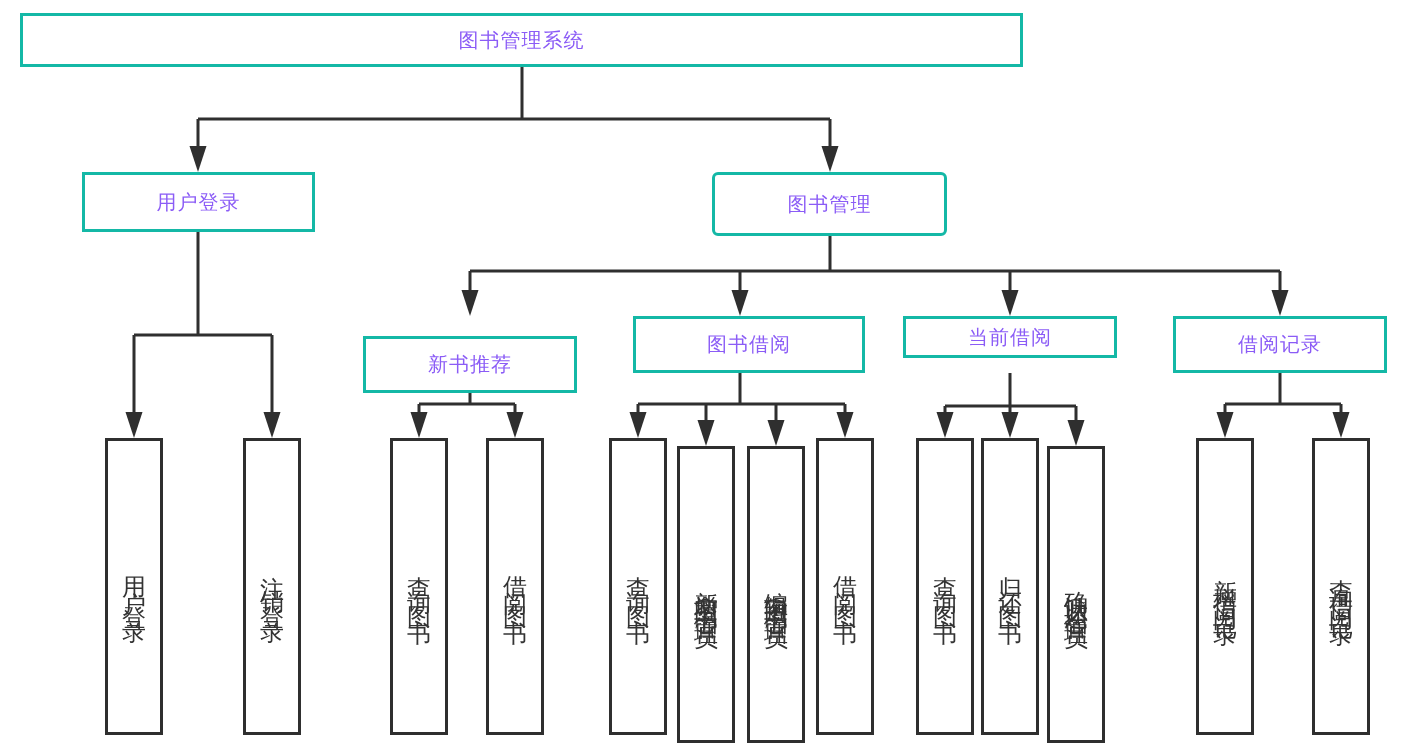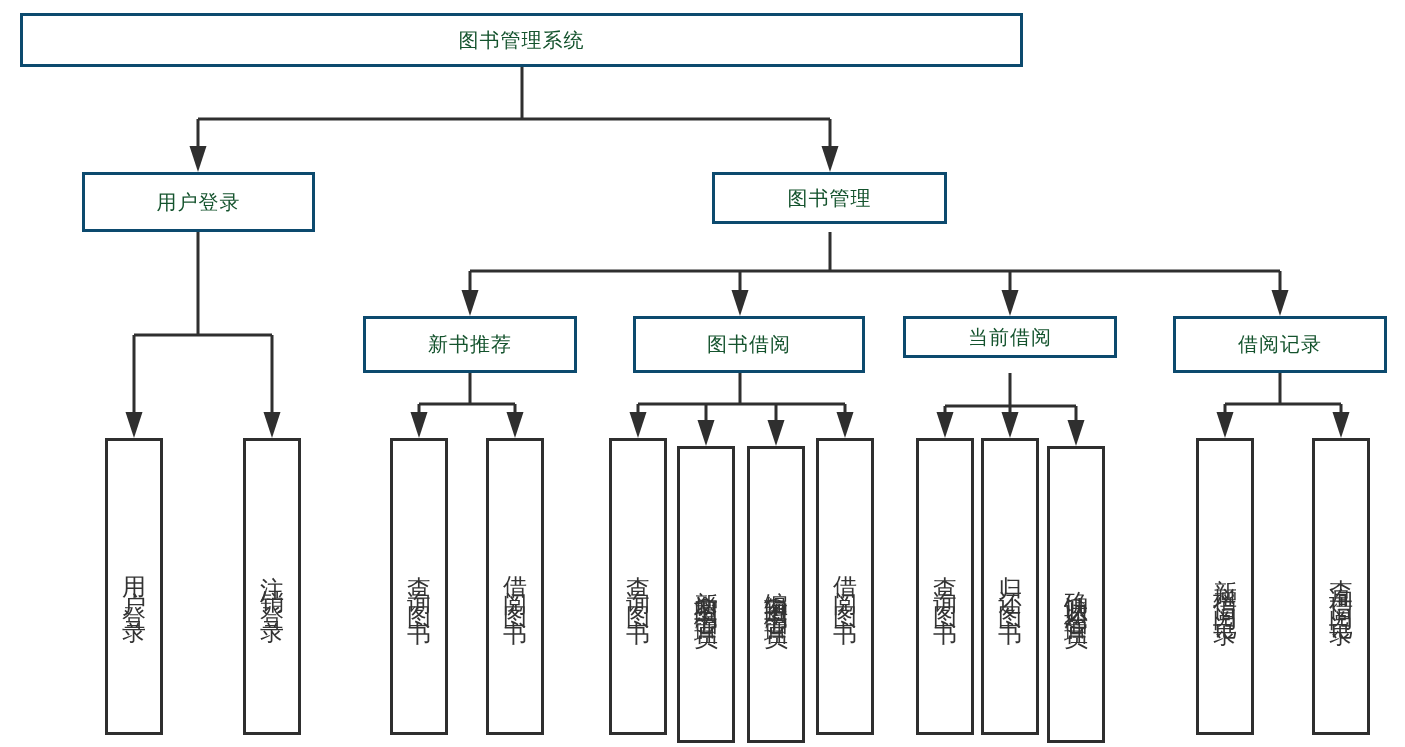"图书管理系统" .hnode { border: 3px solid #0c4a6e -> 3px solid #14b8a6; color: #14532d -> #8b5cf6 }
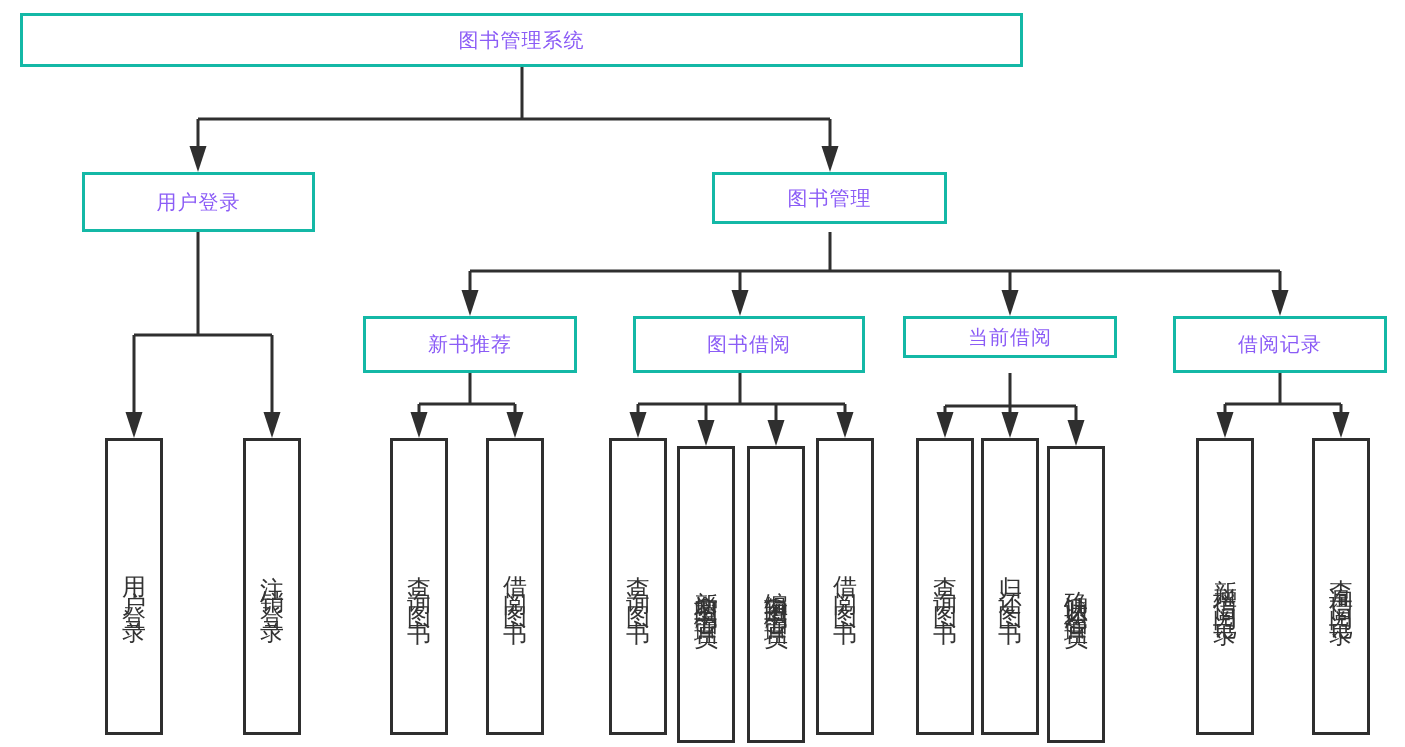"图书管理" div.hnode { border-radius: none -> 6px; height: 52px -> 64px }
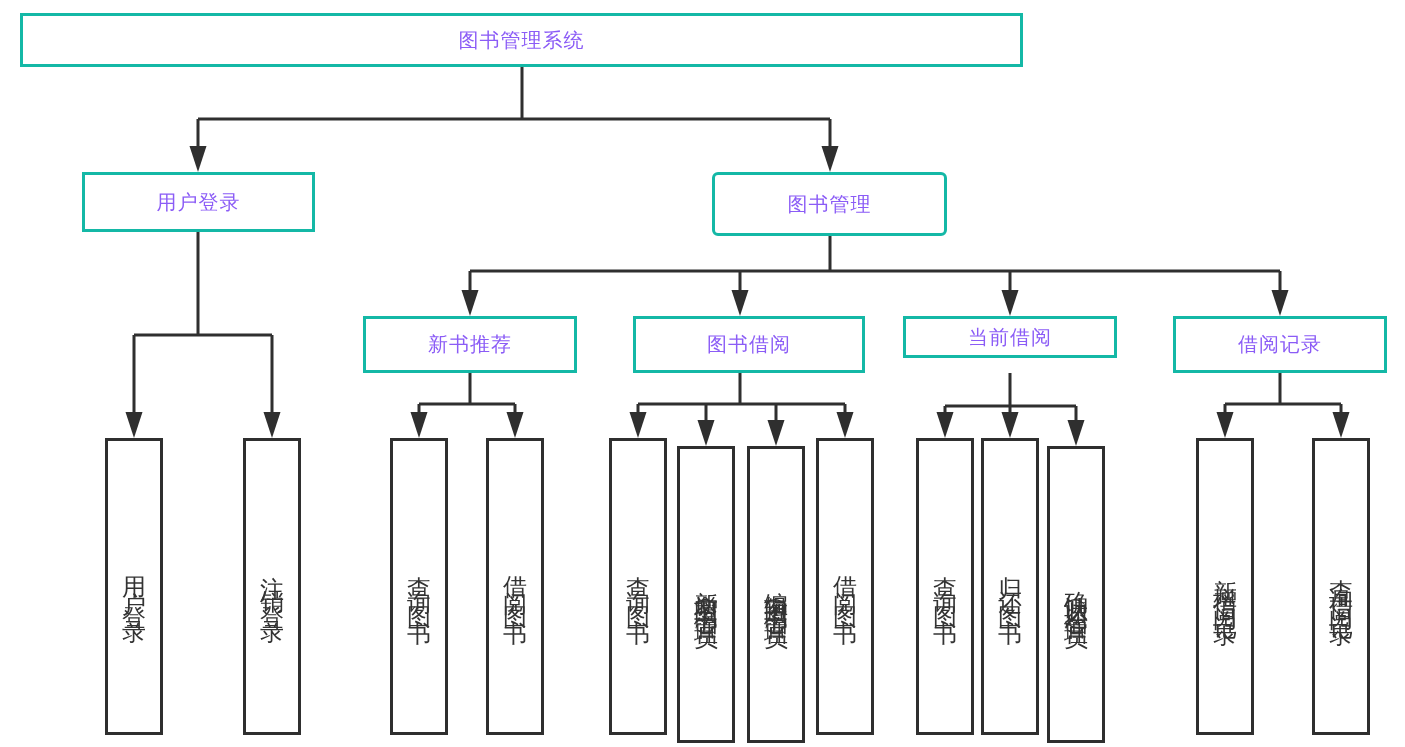"新书推荐" div.hnode { top: 316px -> 336px }
